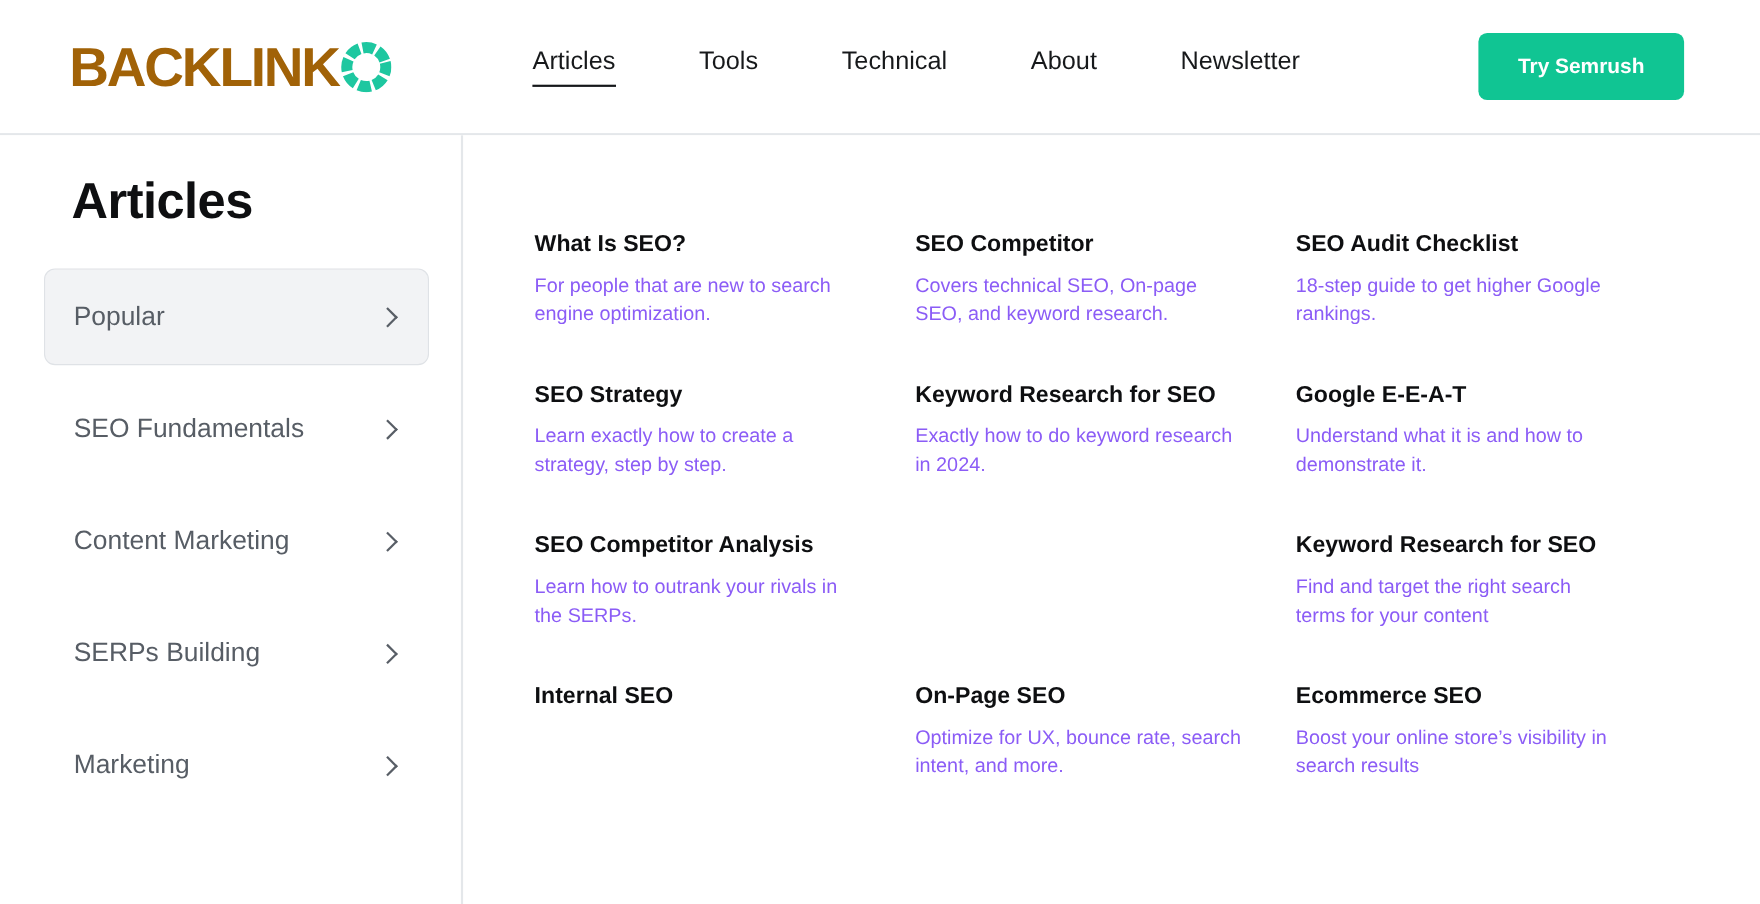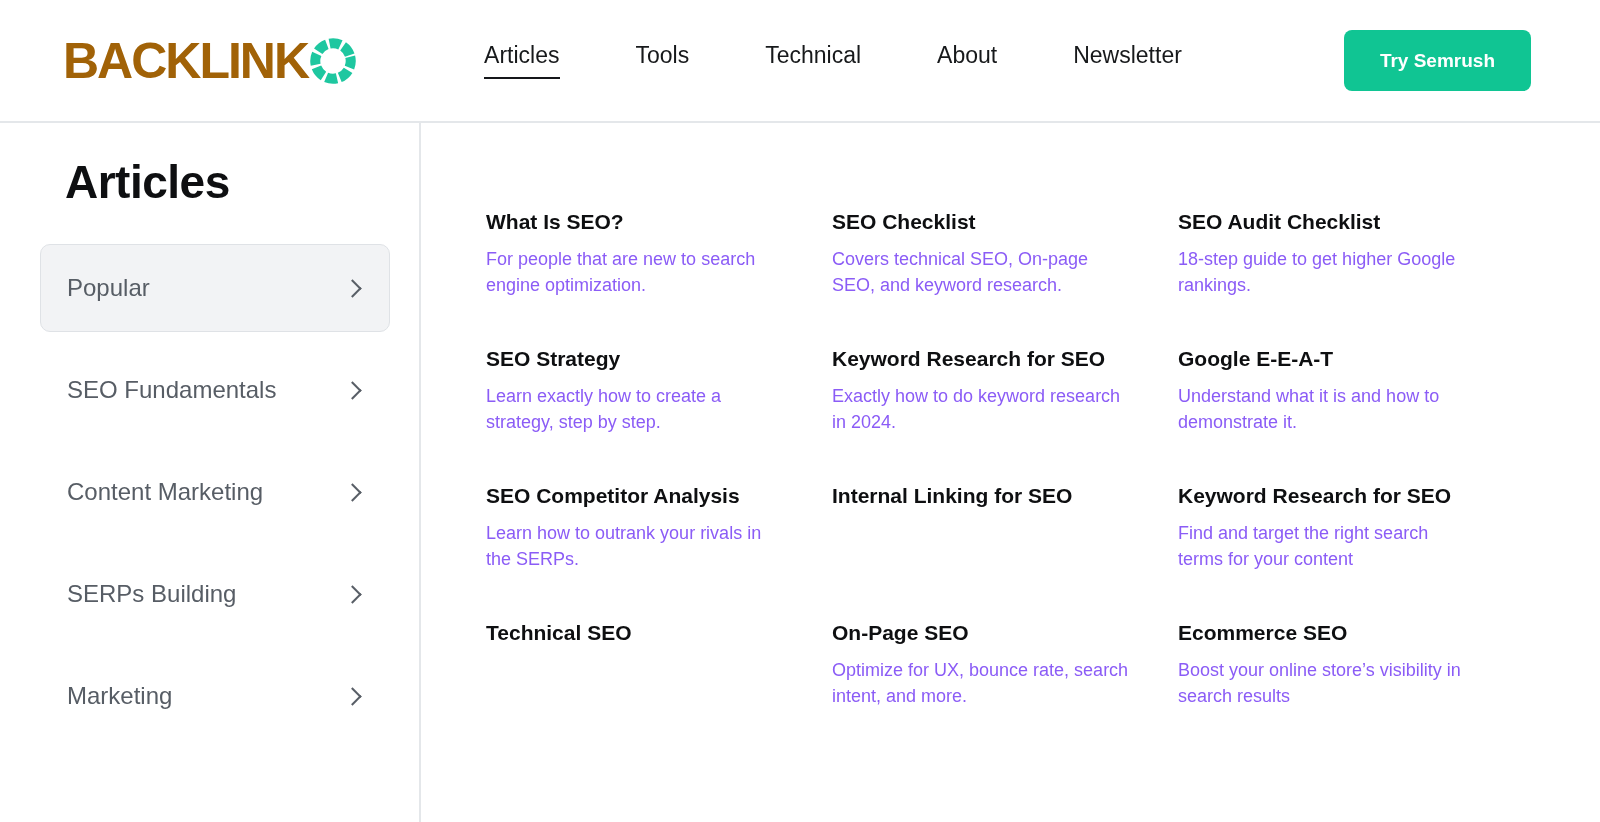"SEO Checklist" div.card-title { text: Checklist -> Competitor }
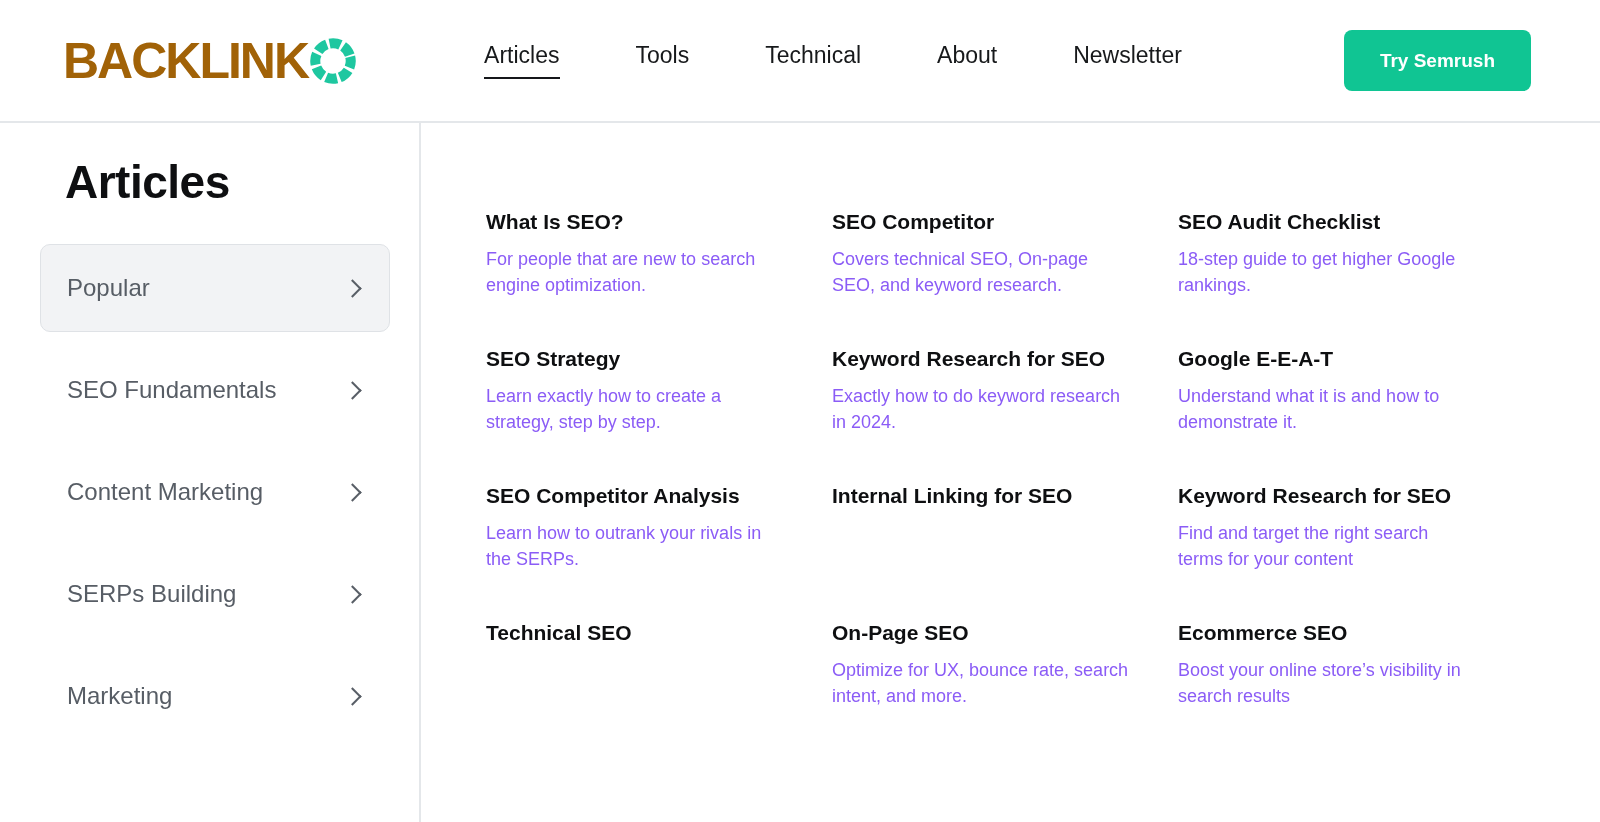"Internal Linking for SEO" div.card-title { html: <div>Internal Linking for SEO</div> -> none }
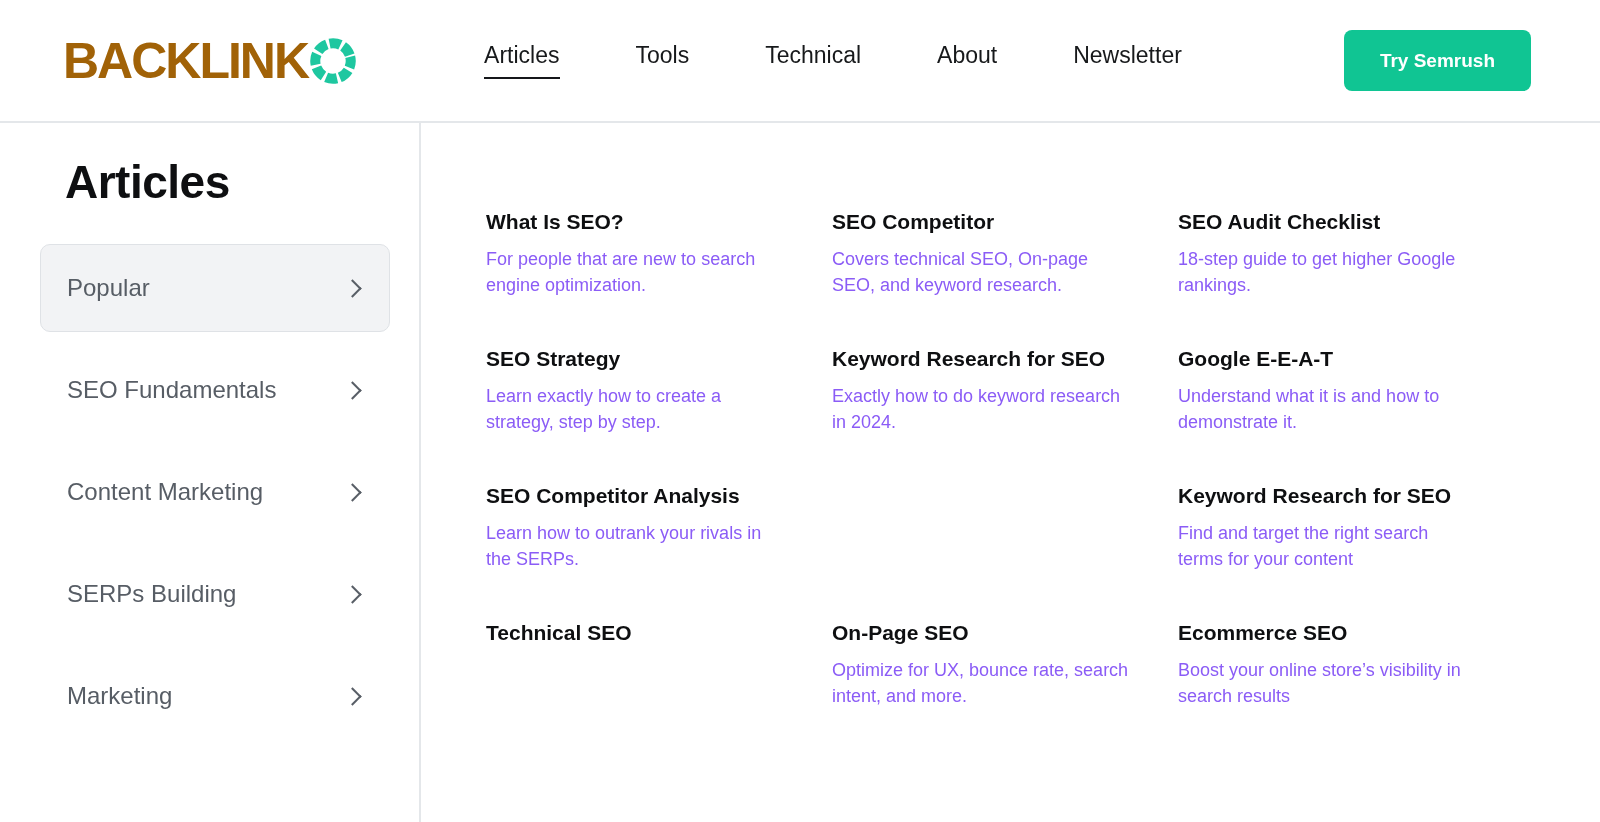"Technical SEO" div.card-title { text: Technical -> Internal }
